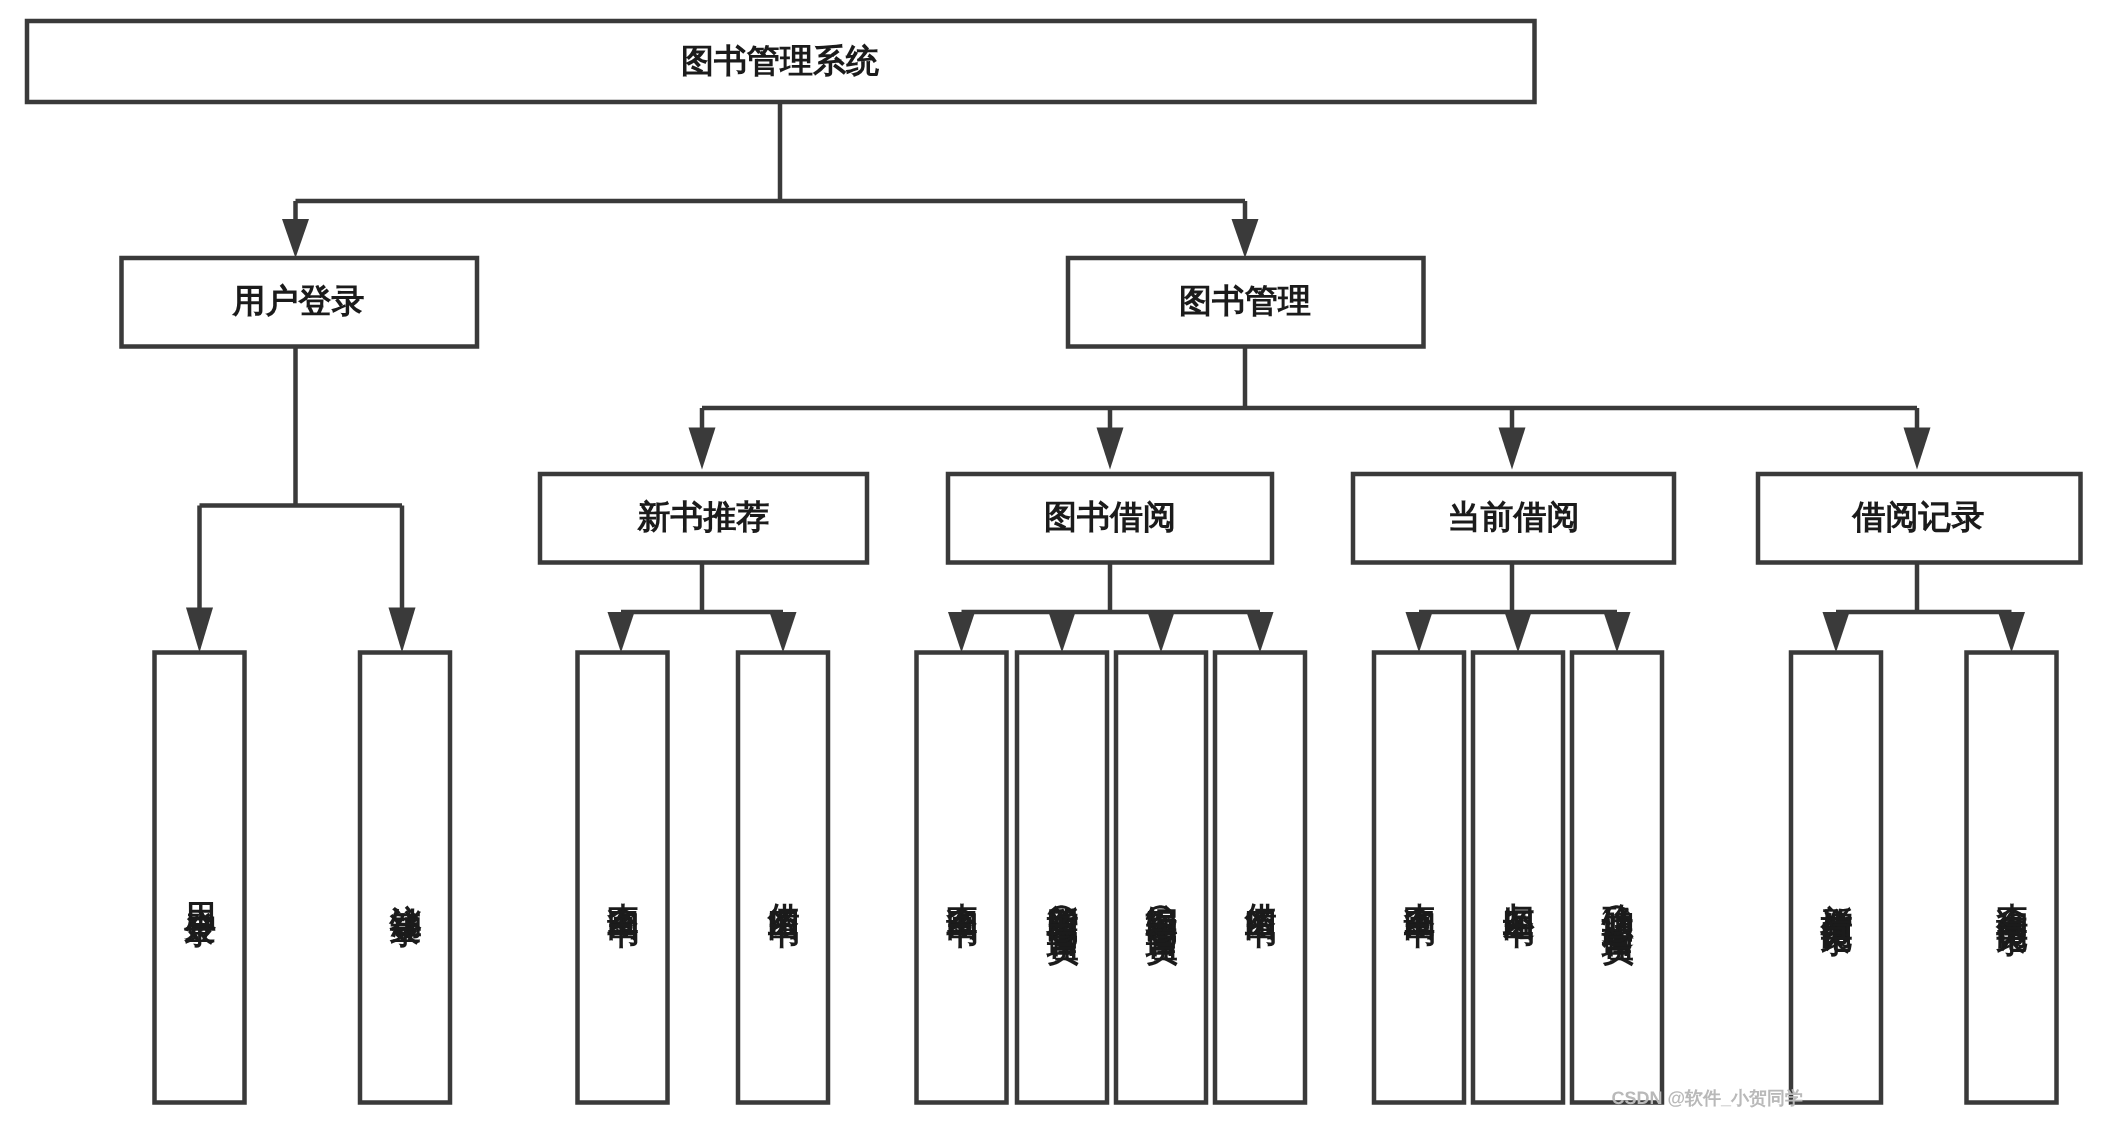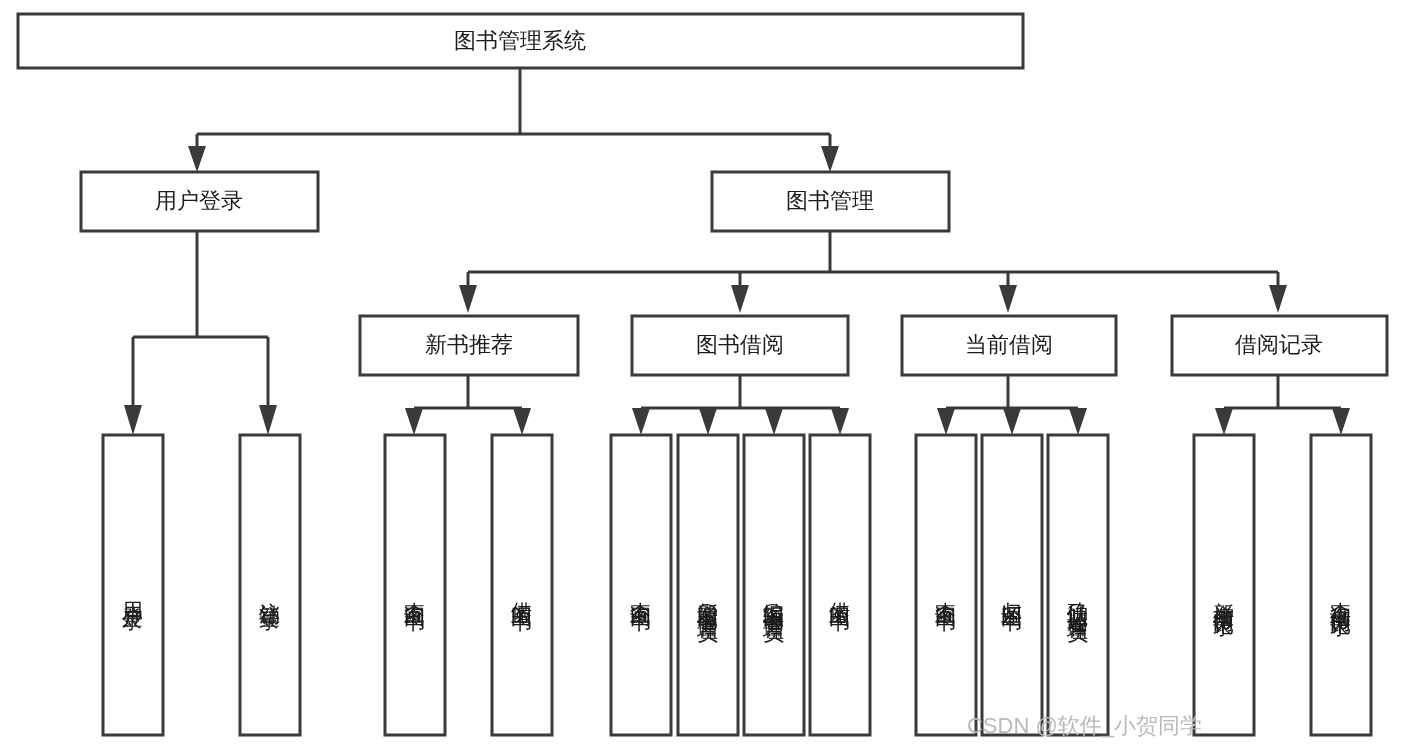"图书管理系统" #diagram-root { font-weight: none -> bold }
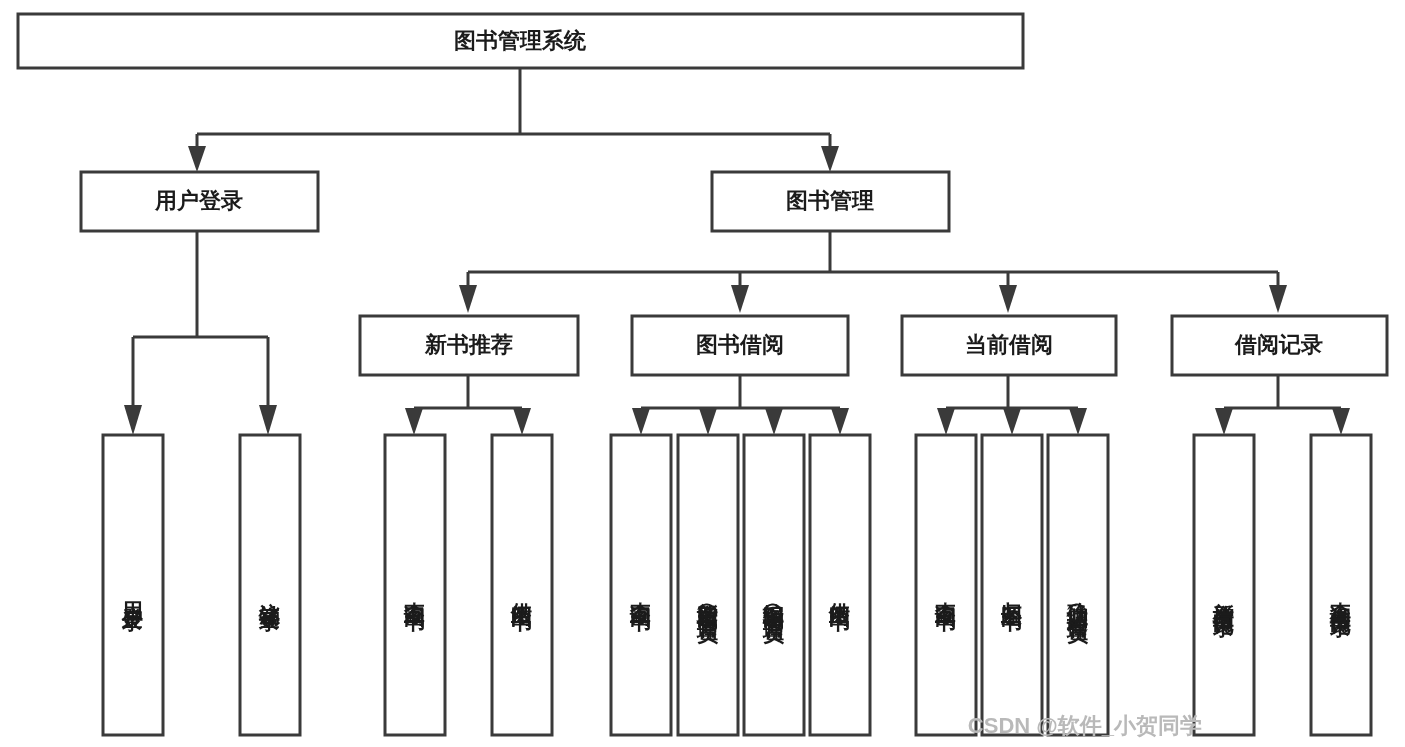"CSDN @软件_小贺同学" .watermark { font-size: 22px -> 12px }
